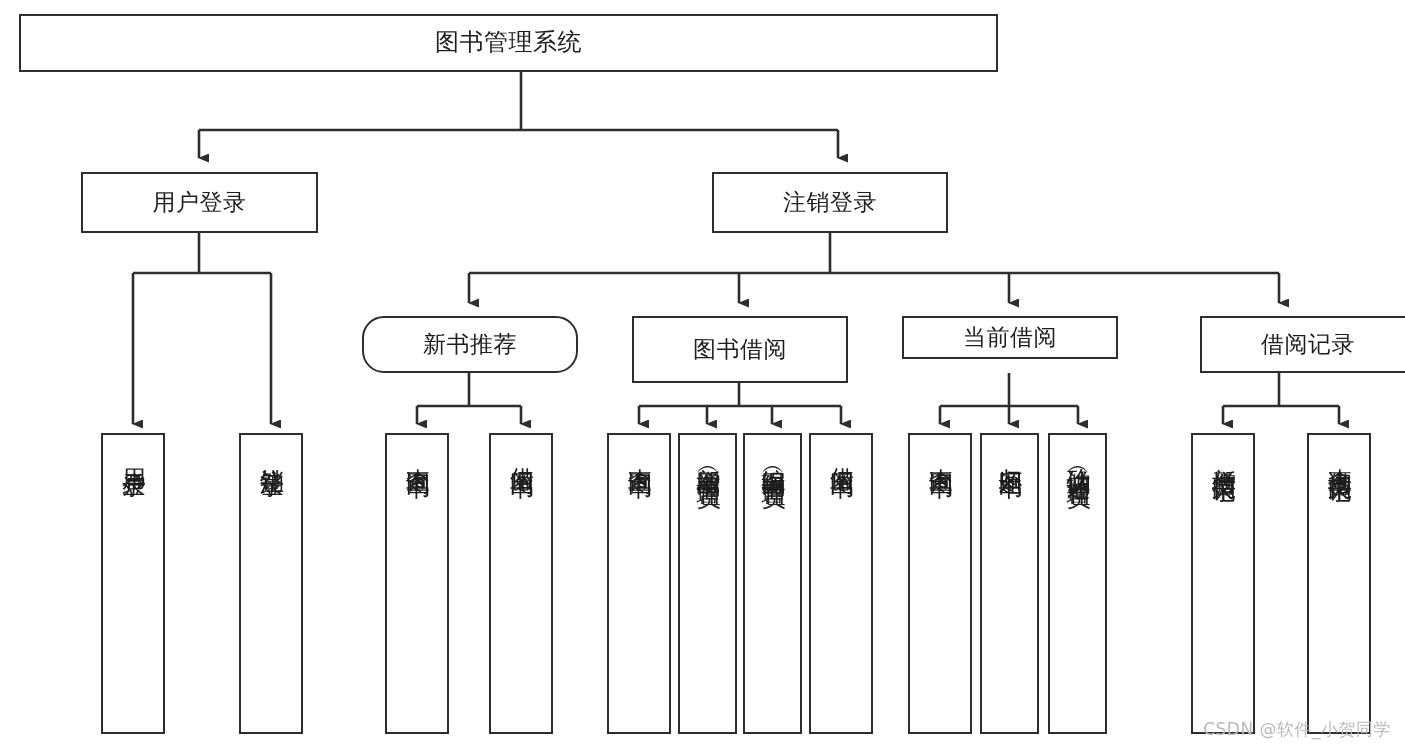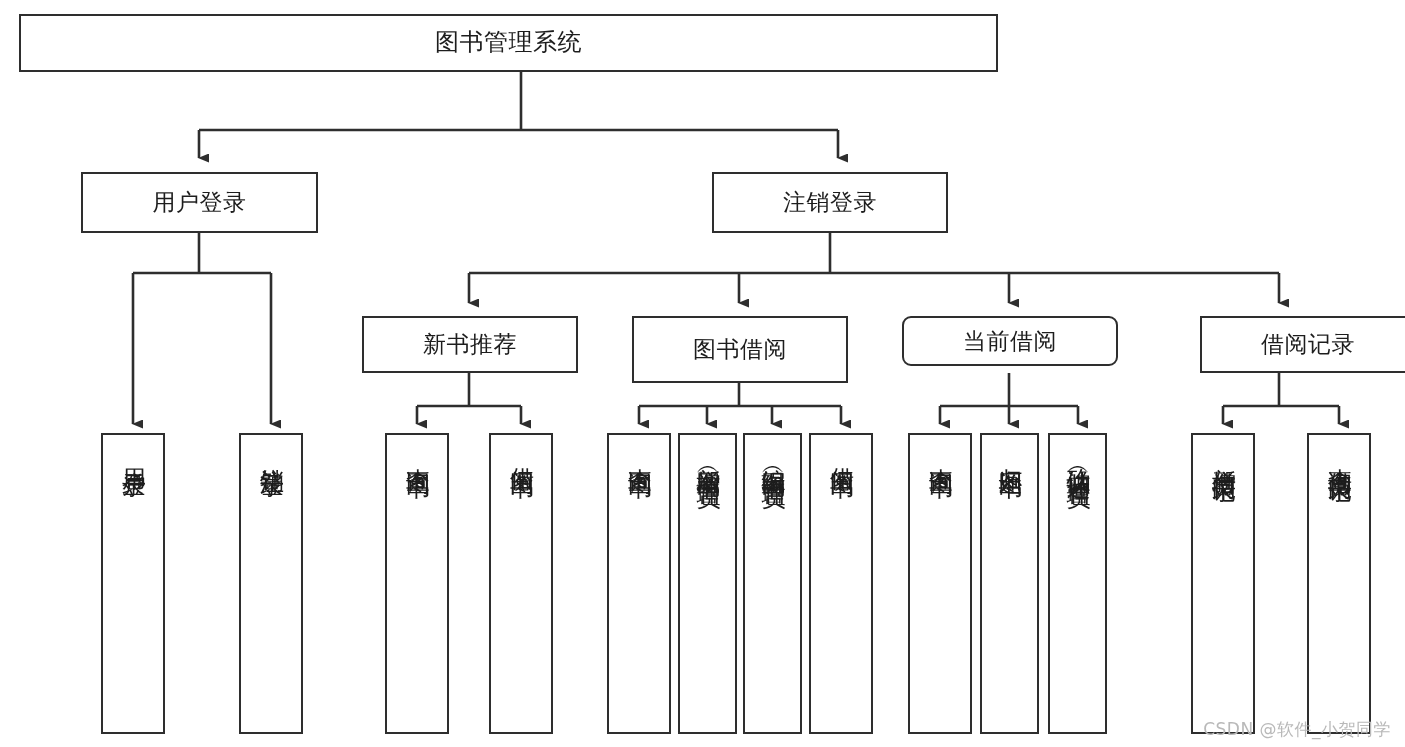"新书推荐" div.node { border-radius: none -> 22px }
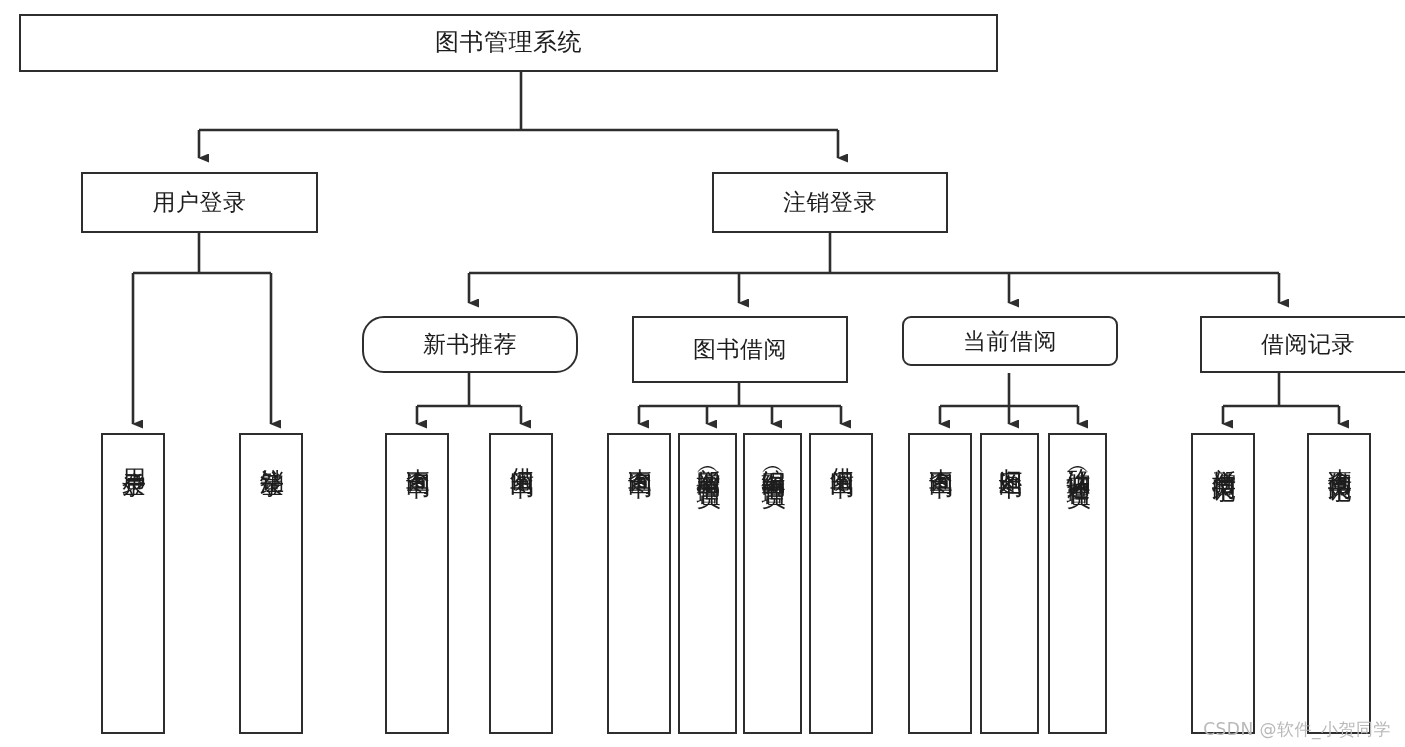"当前借阅" div.node { border-radius: 9px -> none; height: 50px -> 43px }
